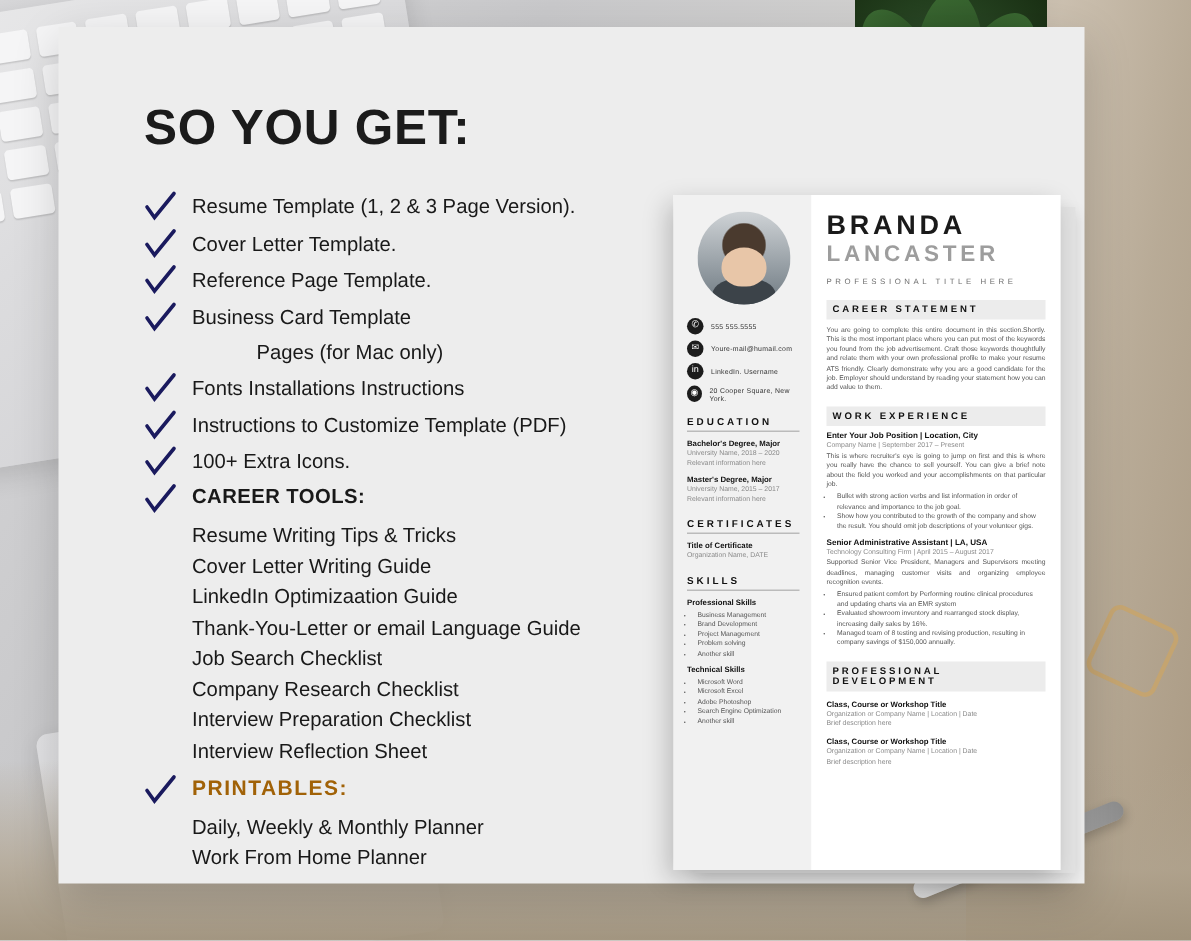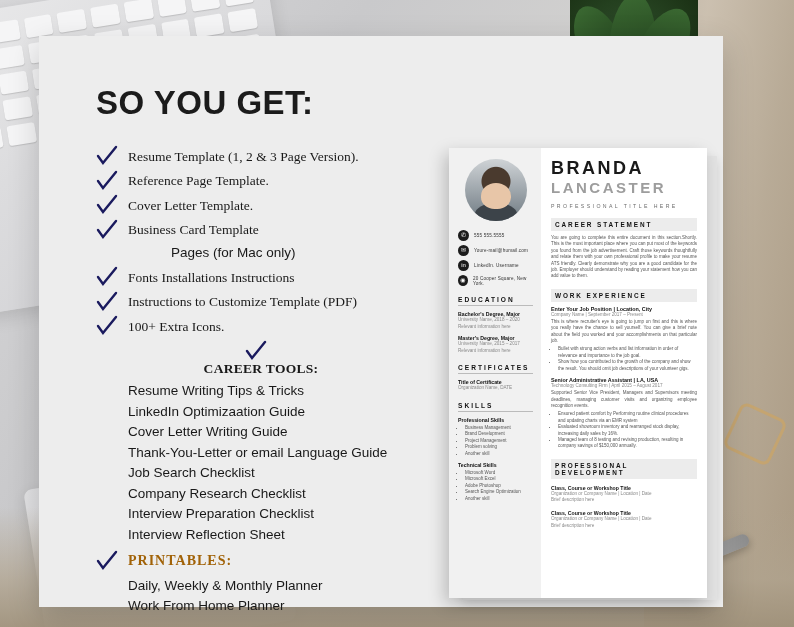"SO YOU GET:" .card { top: 36px -> 18px }
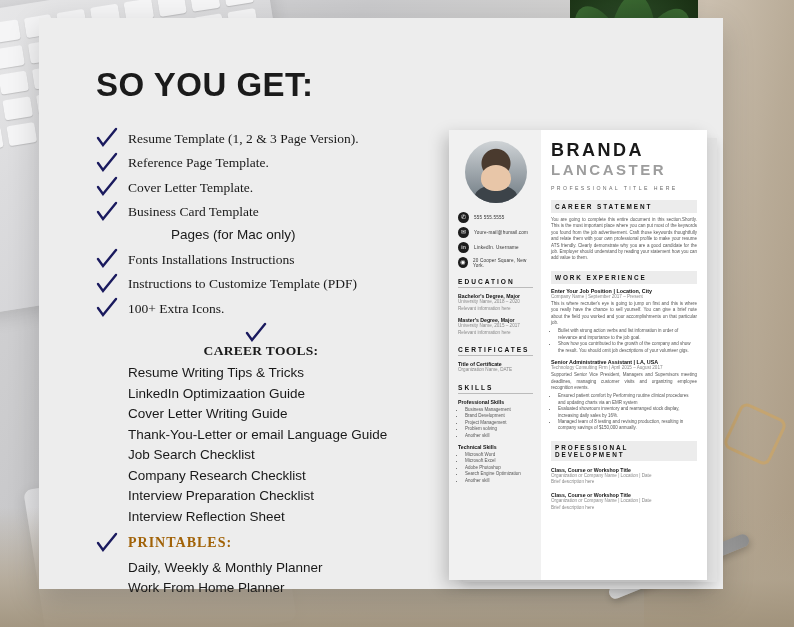"Resume Template (1, 2 &" .row { align-items: center -> flex-start; font-family: Liberation Serif, serif -> none }
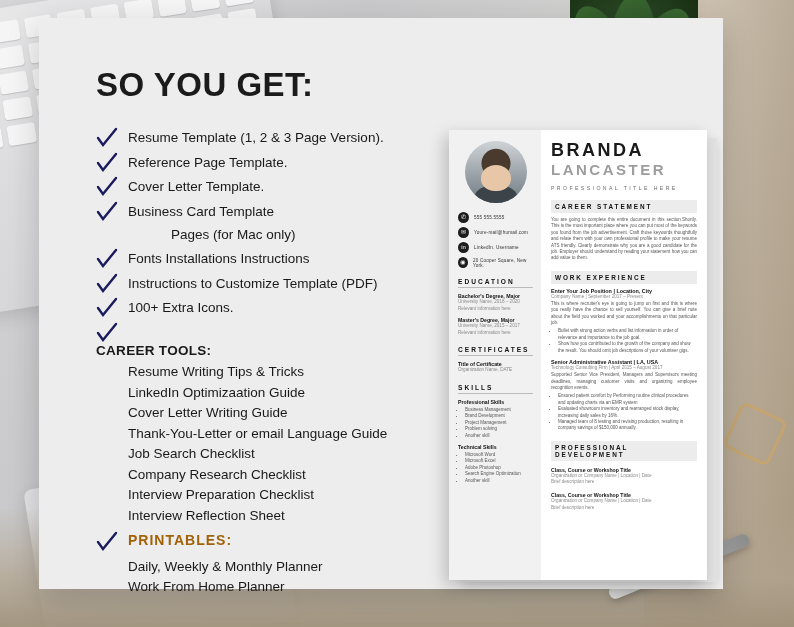"Reference Page Template." div.row { order: before "Cover Letter Template." -> after "Cover Letter Template." }
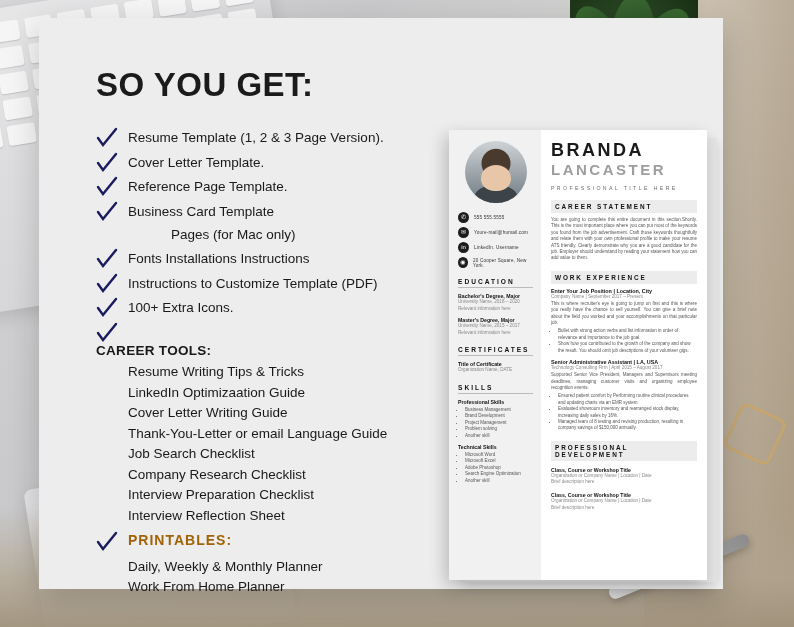"CAREER TOOLS:" div.row { flex-direction: column -> none }
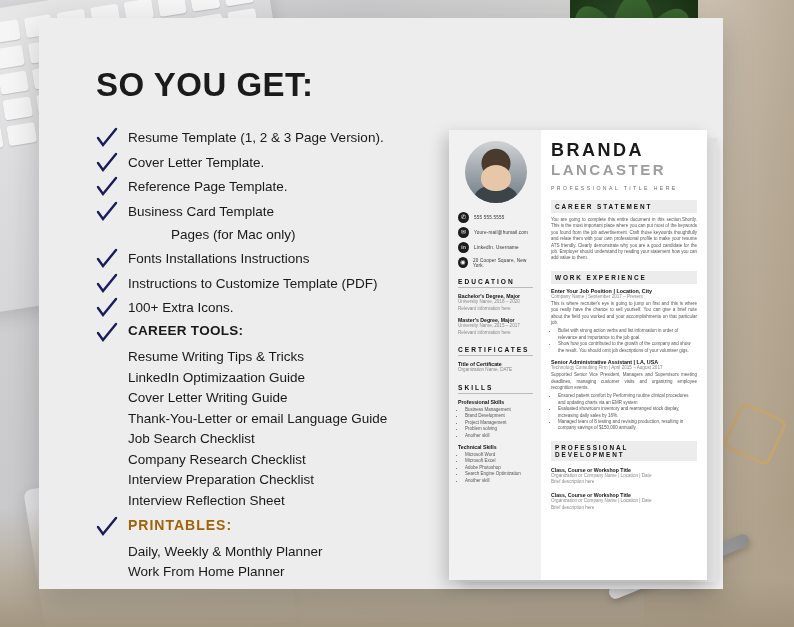"LinkedIn Optimizaation Guide" div { order: before "Cover Letter Writing Guide" -> after "Cover Letter Writing Guide" }
